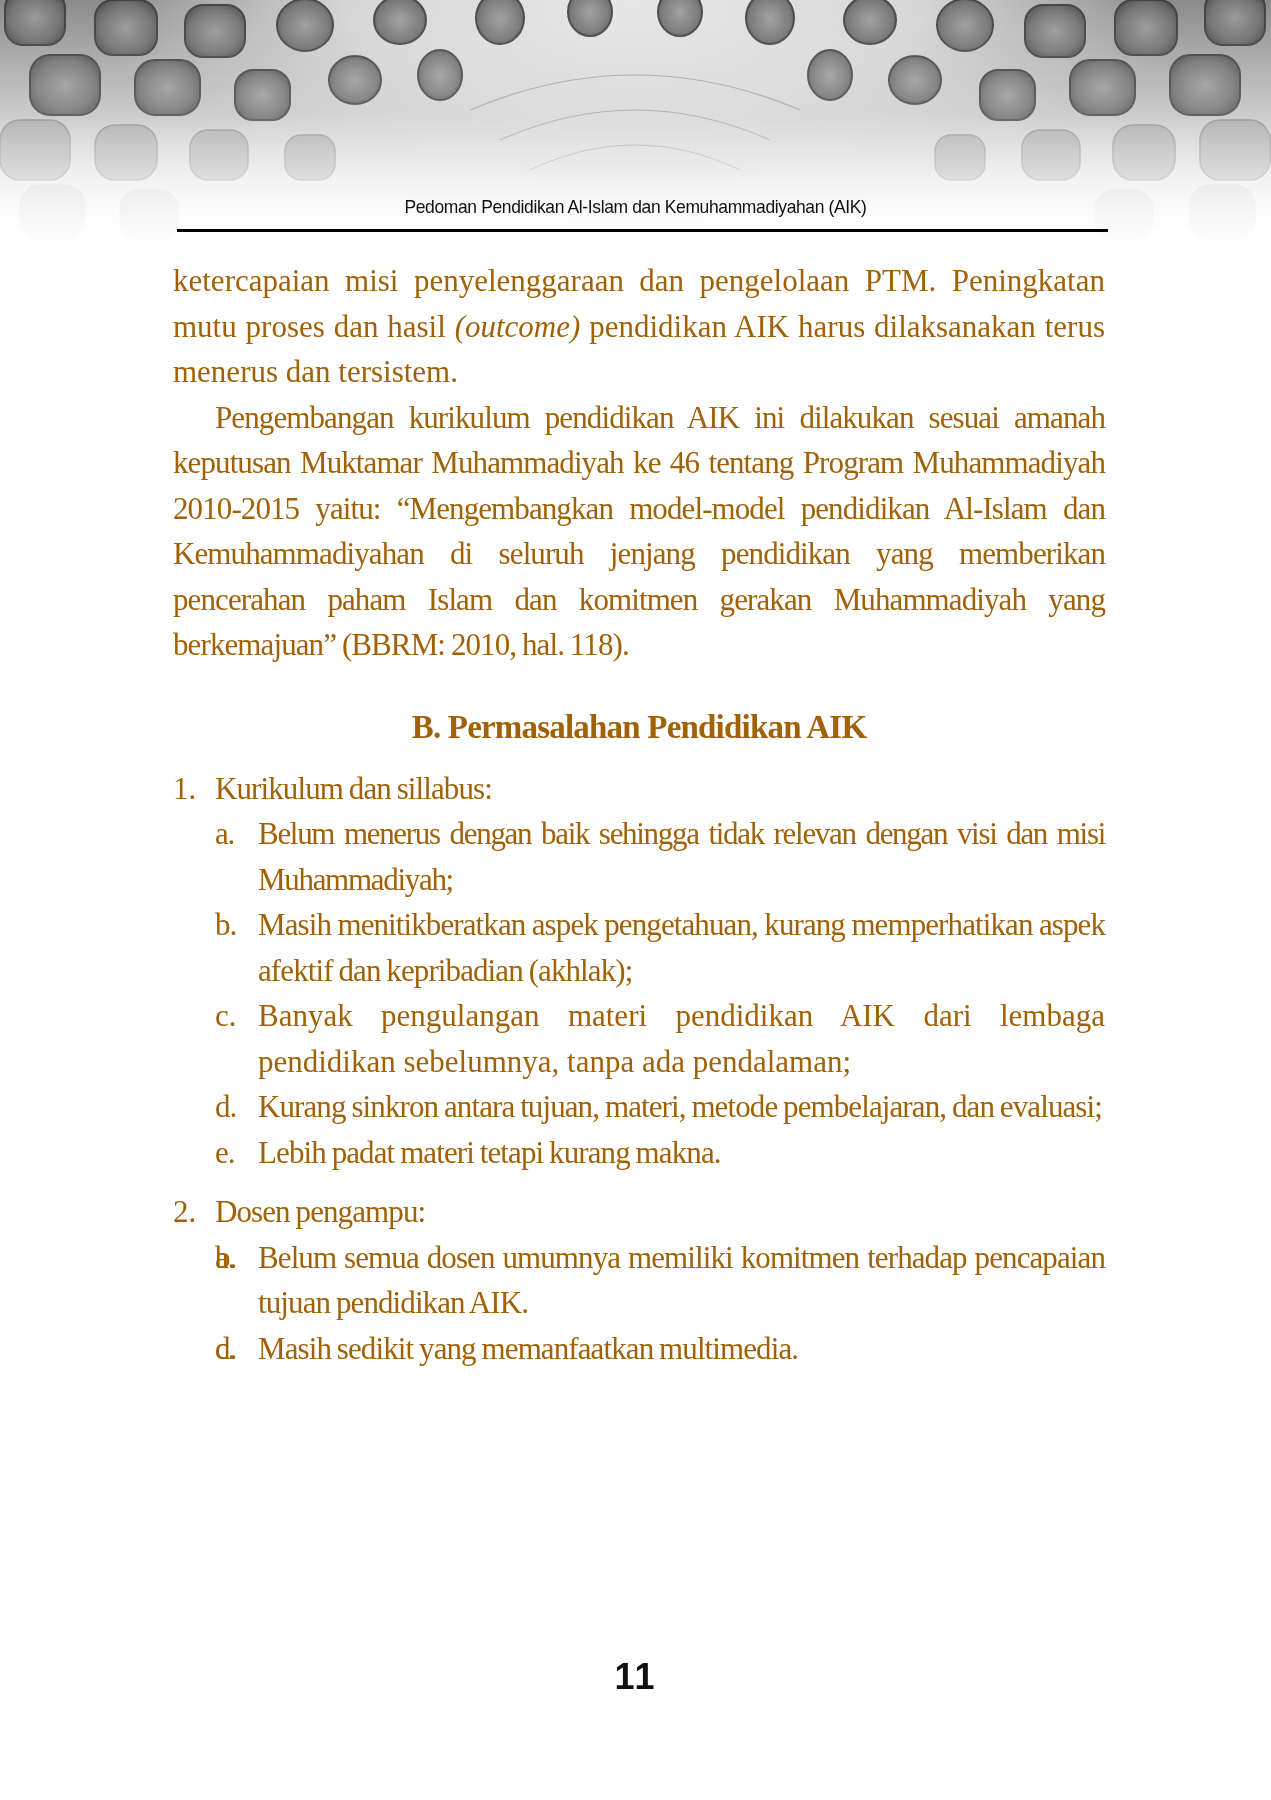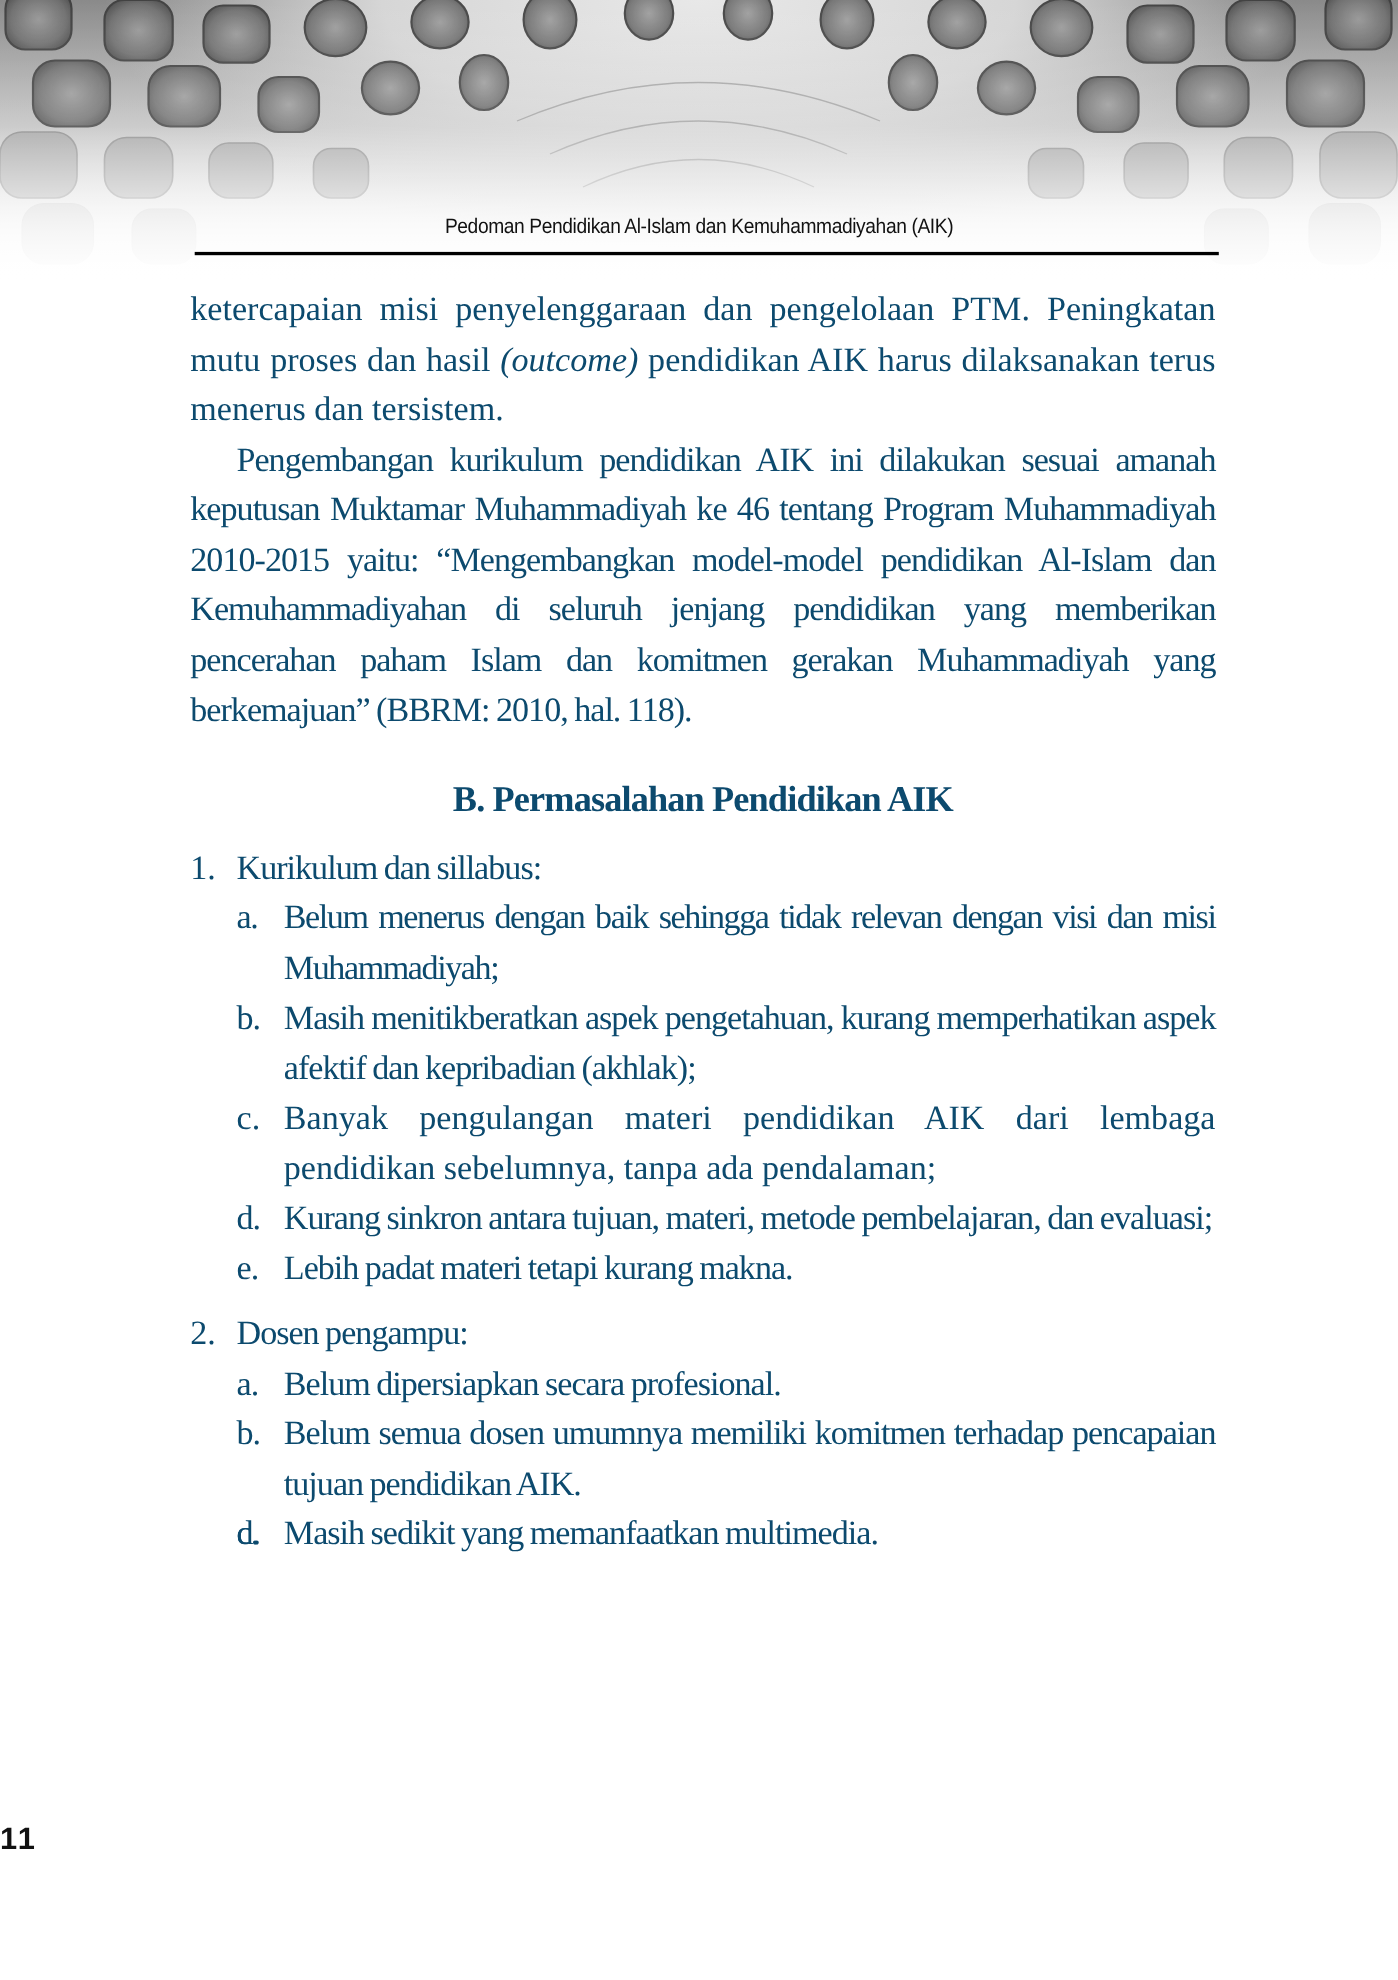"ketercapaian misi penyelenggaraan dan" .content { color: #0c4a6e -> #a16207 }
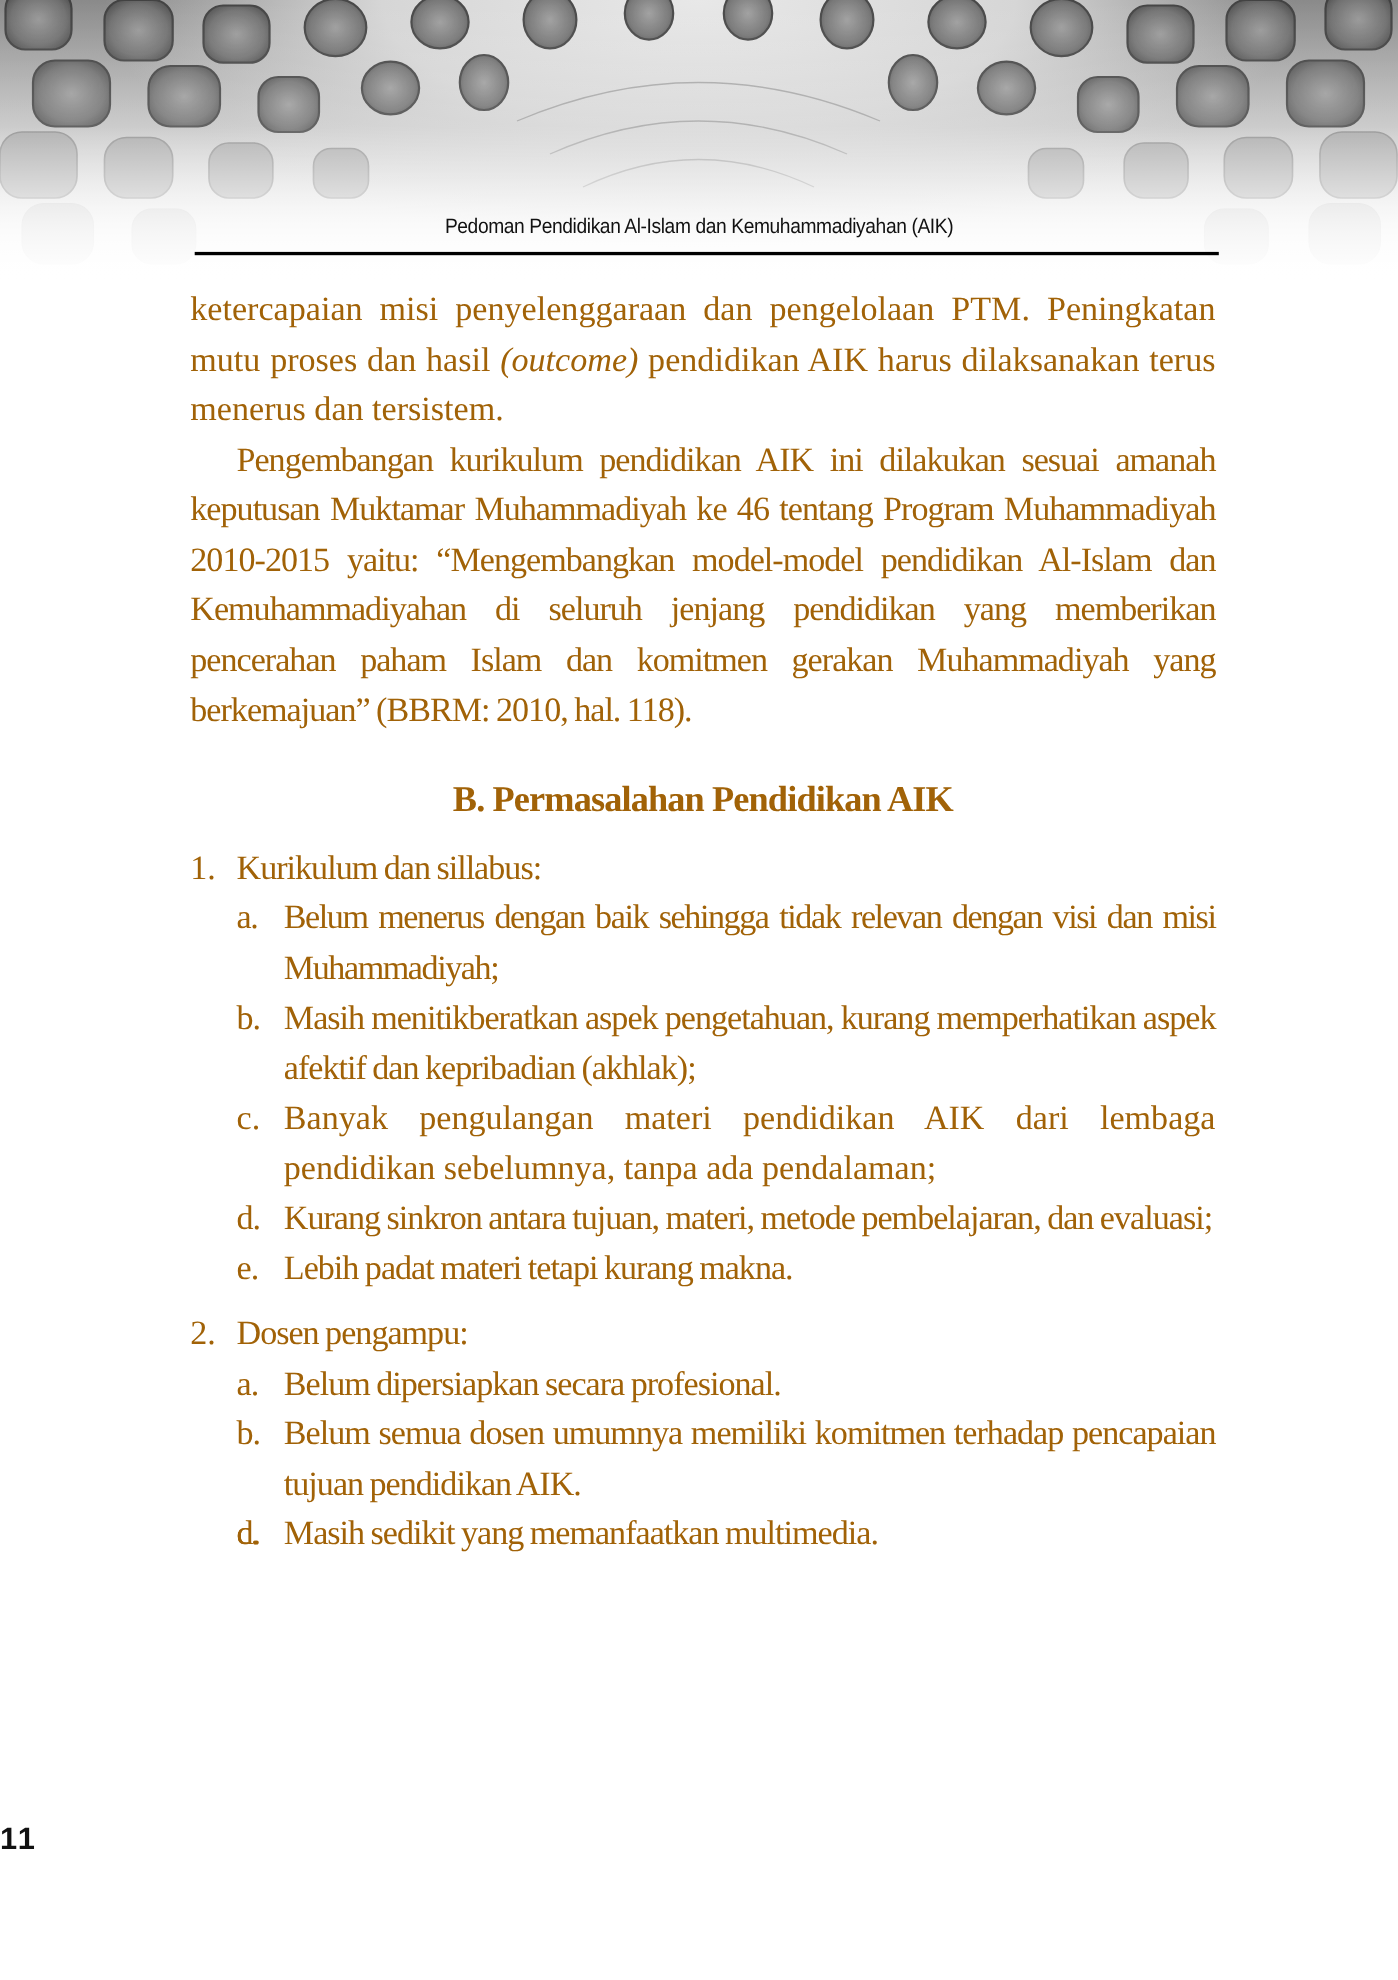"Belum dipersiapkan secara profesional." span { html: <span>Belum dipersiapkan secara profesional.</span> -> none }
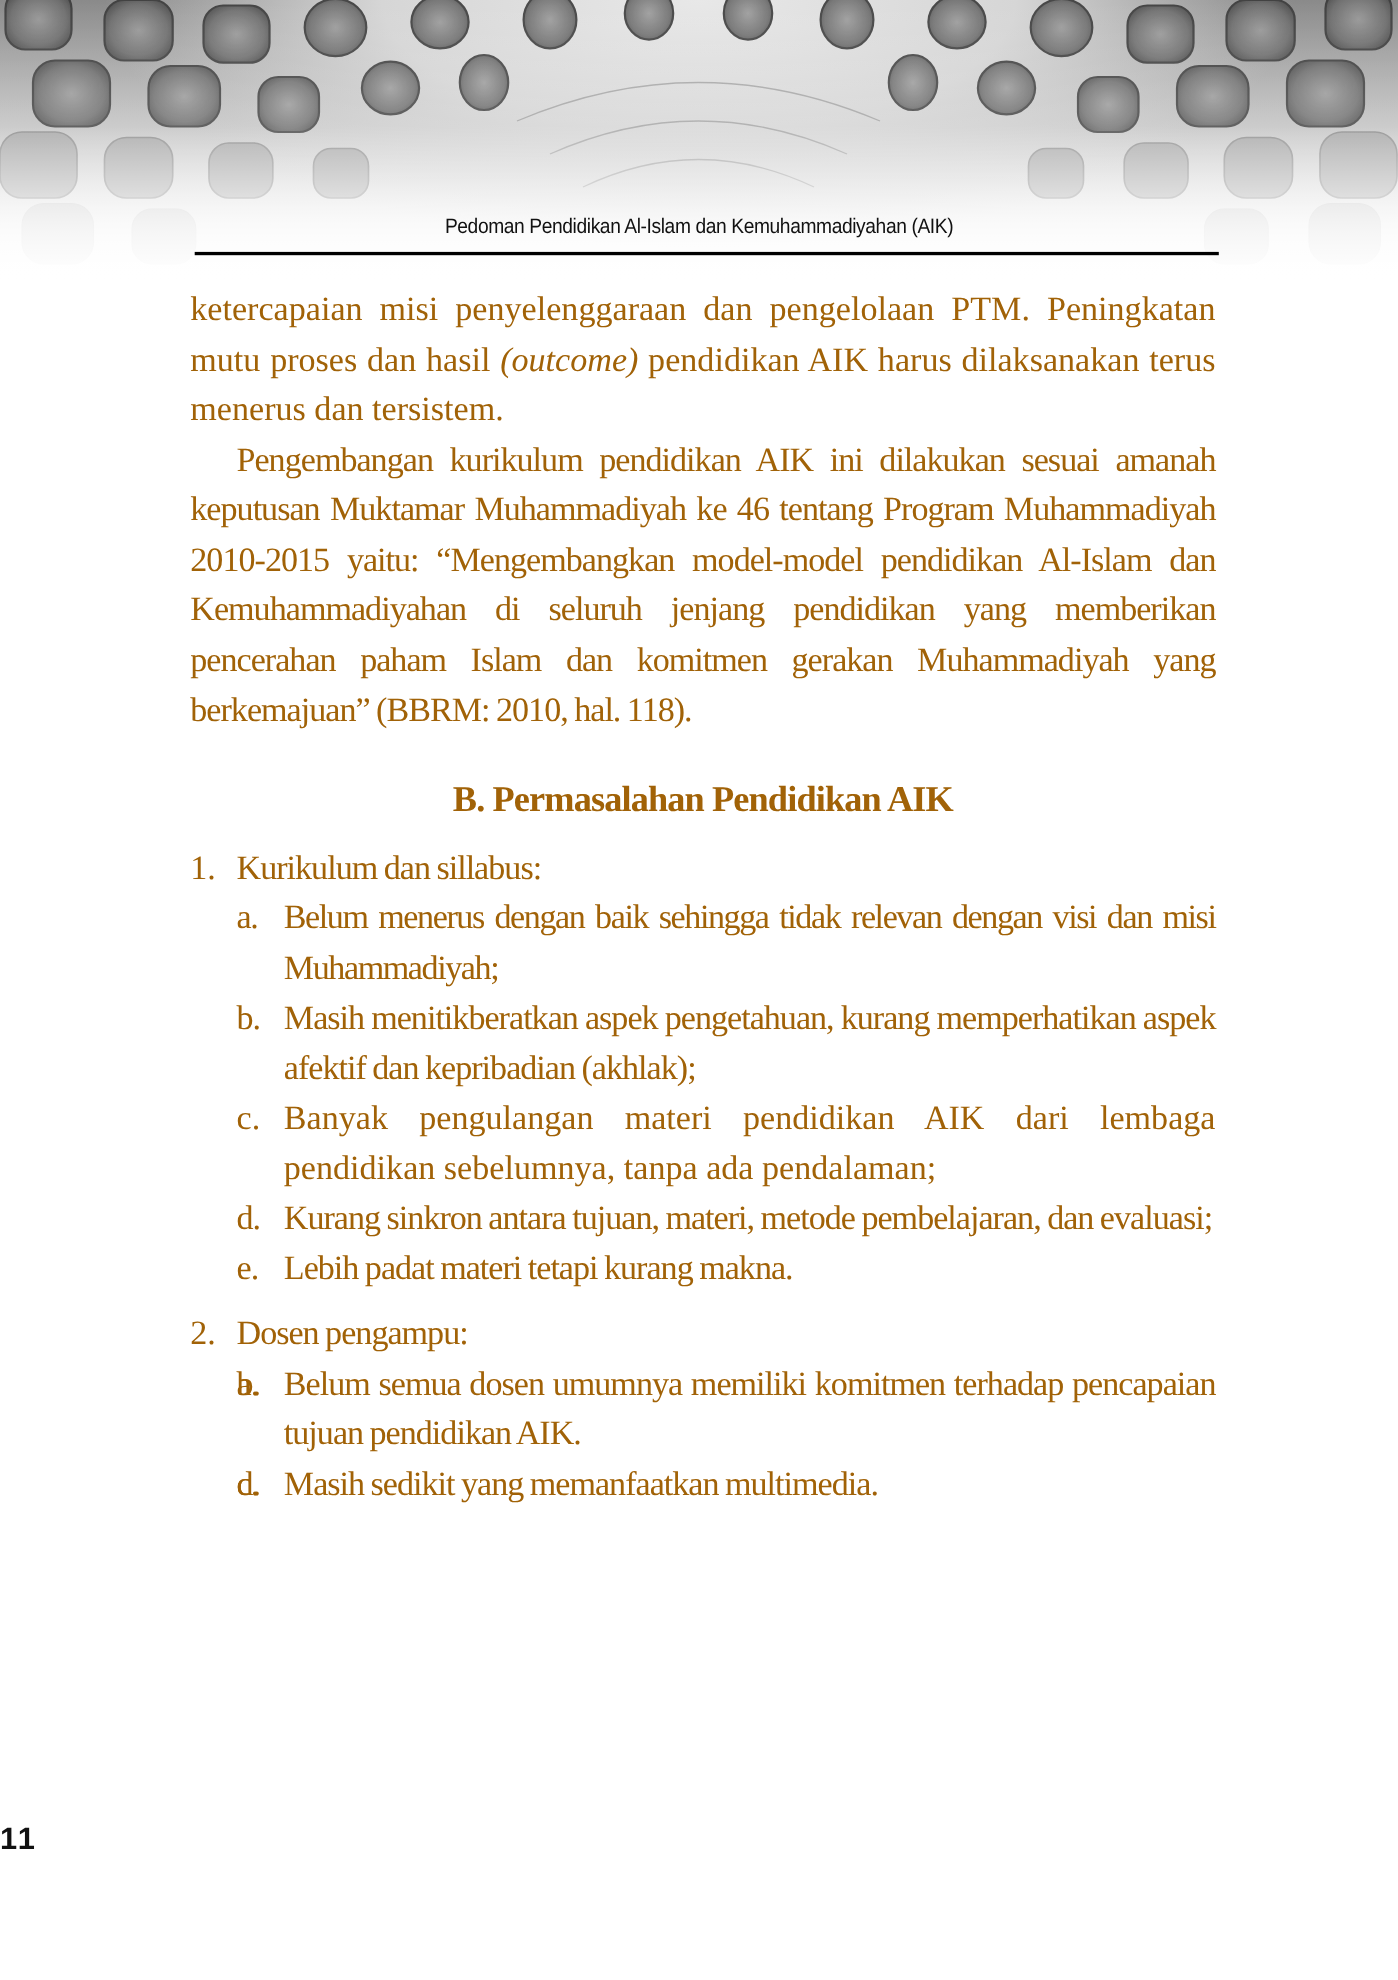"11" .page-number { font-size: 28px -> 36px; text-align: left -> center }
